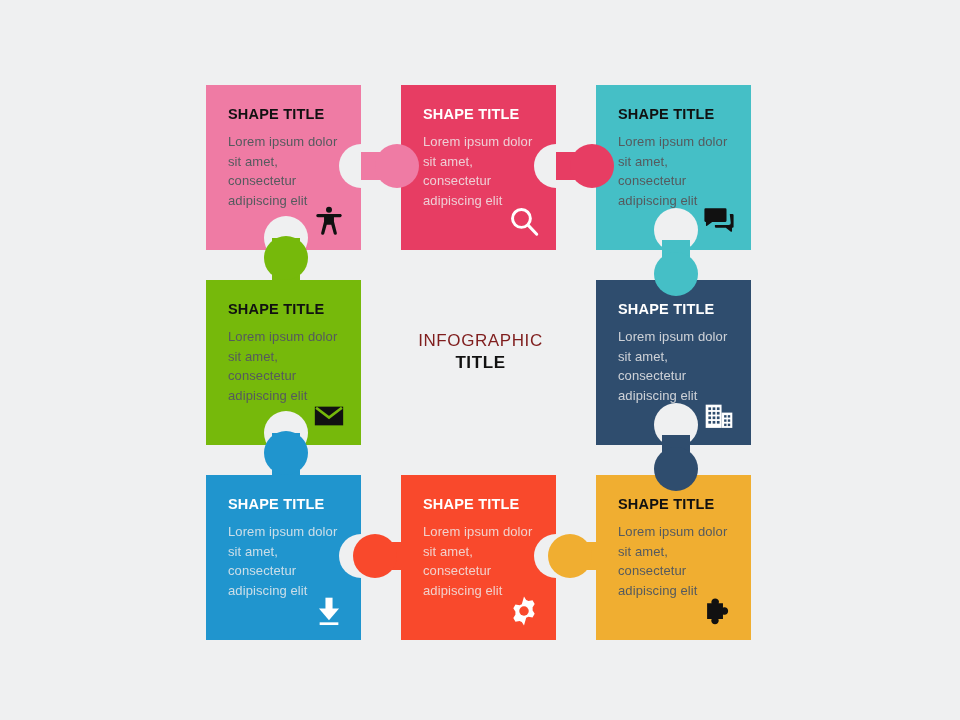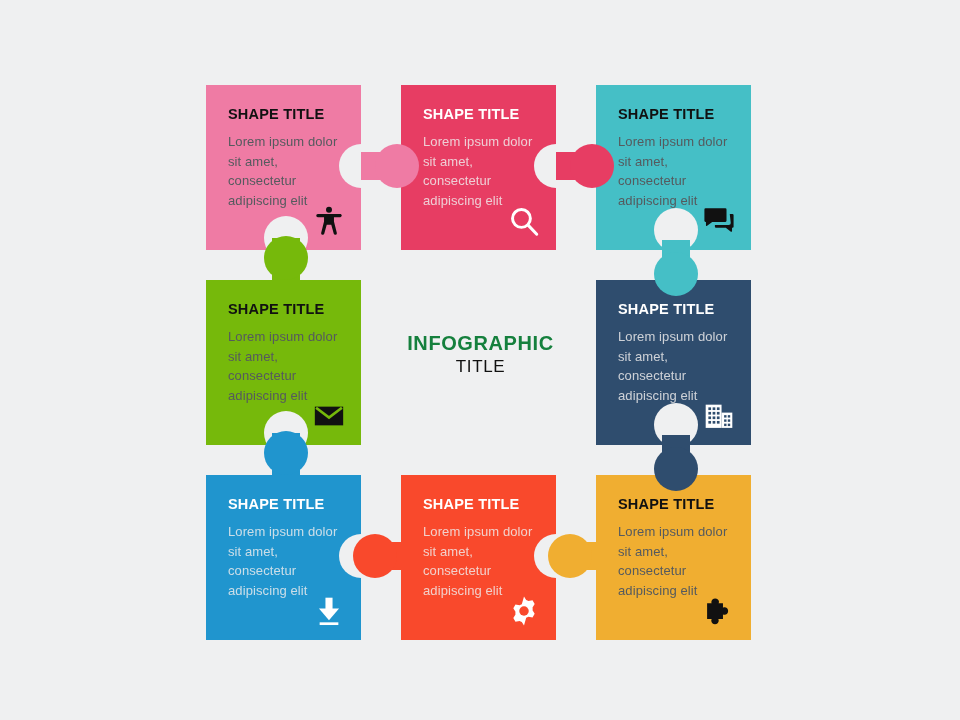"INFOGRAPHIC" #center-title .l1 { color: #15803d -> #7f1d1d; font-size: 20px -> 17px; font-weight: 700 -> 400 }
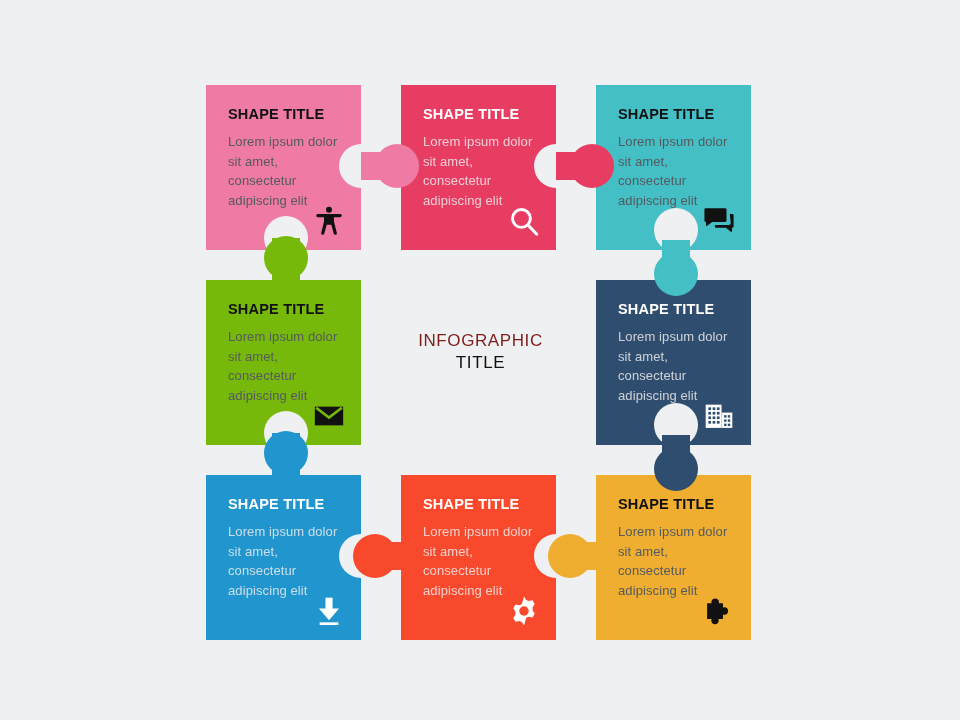"TITLE" #center-title .l2 { font-weight: normal -> bold }
